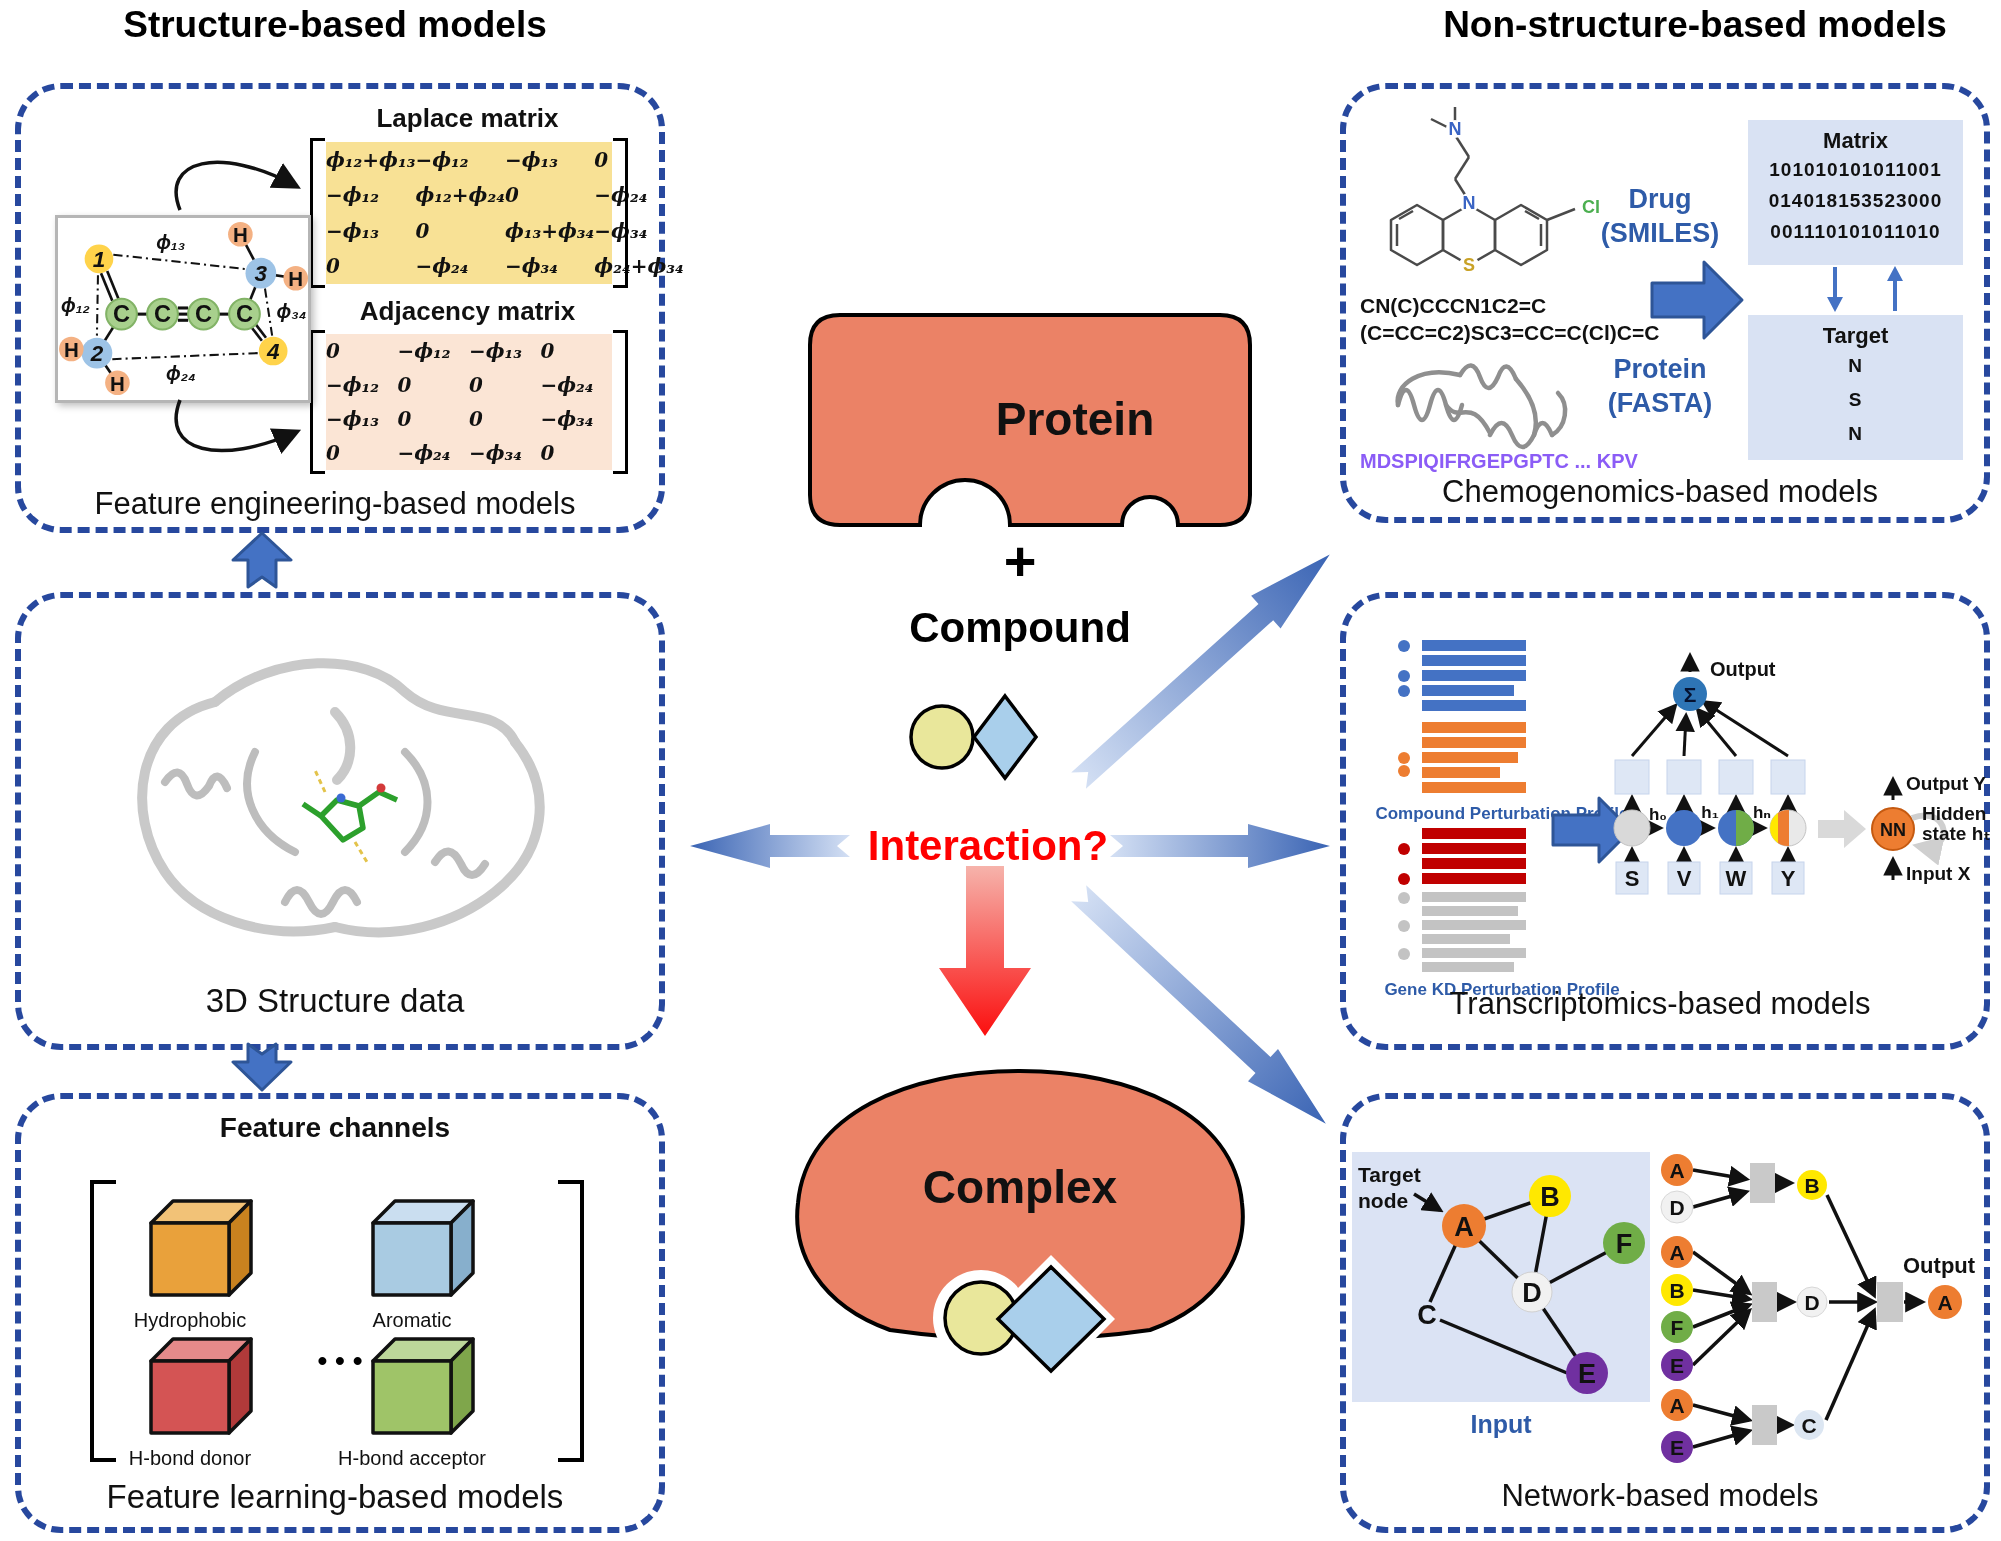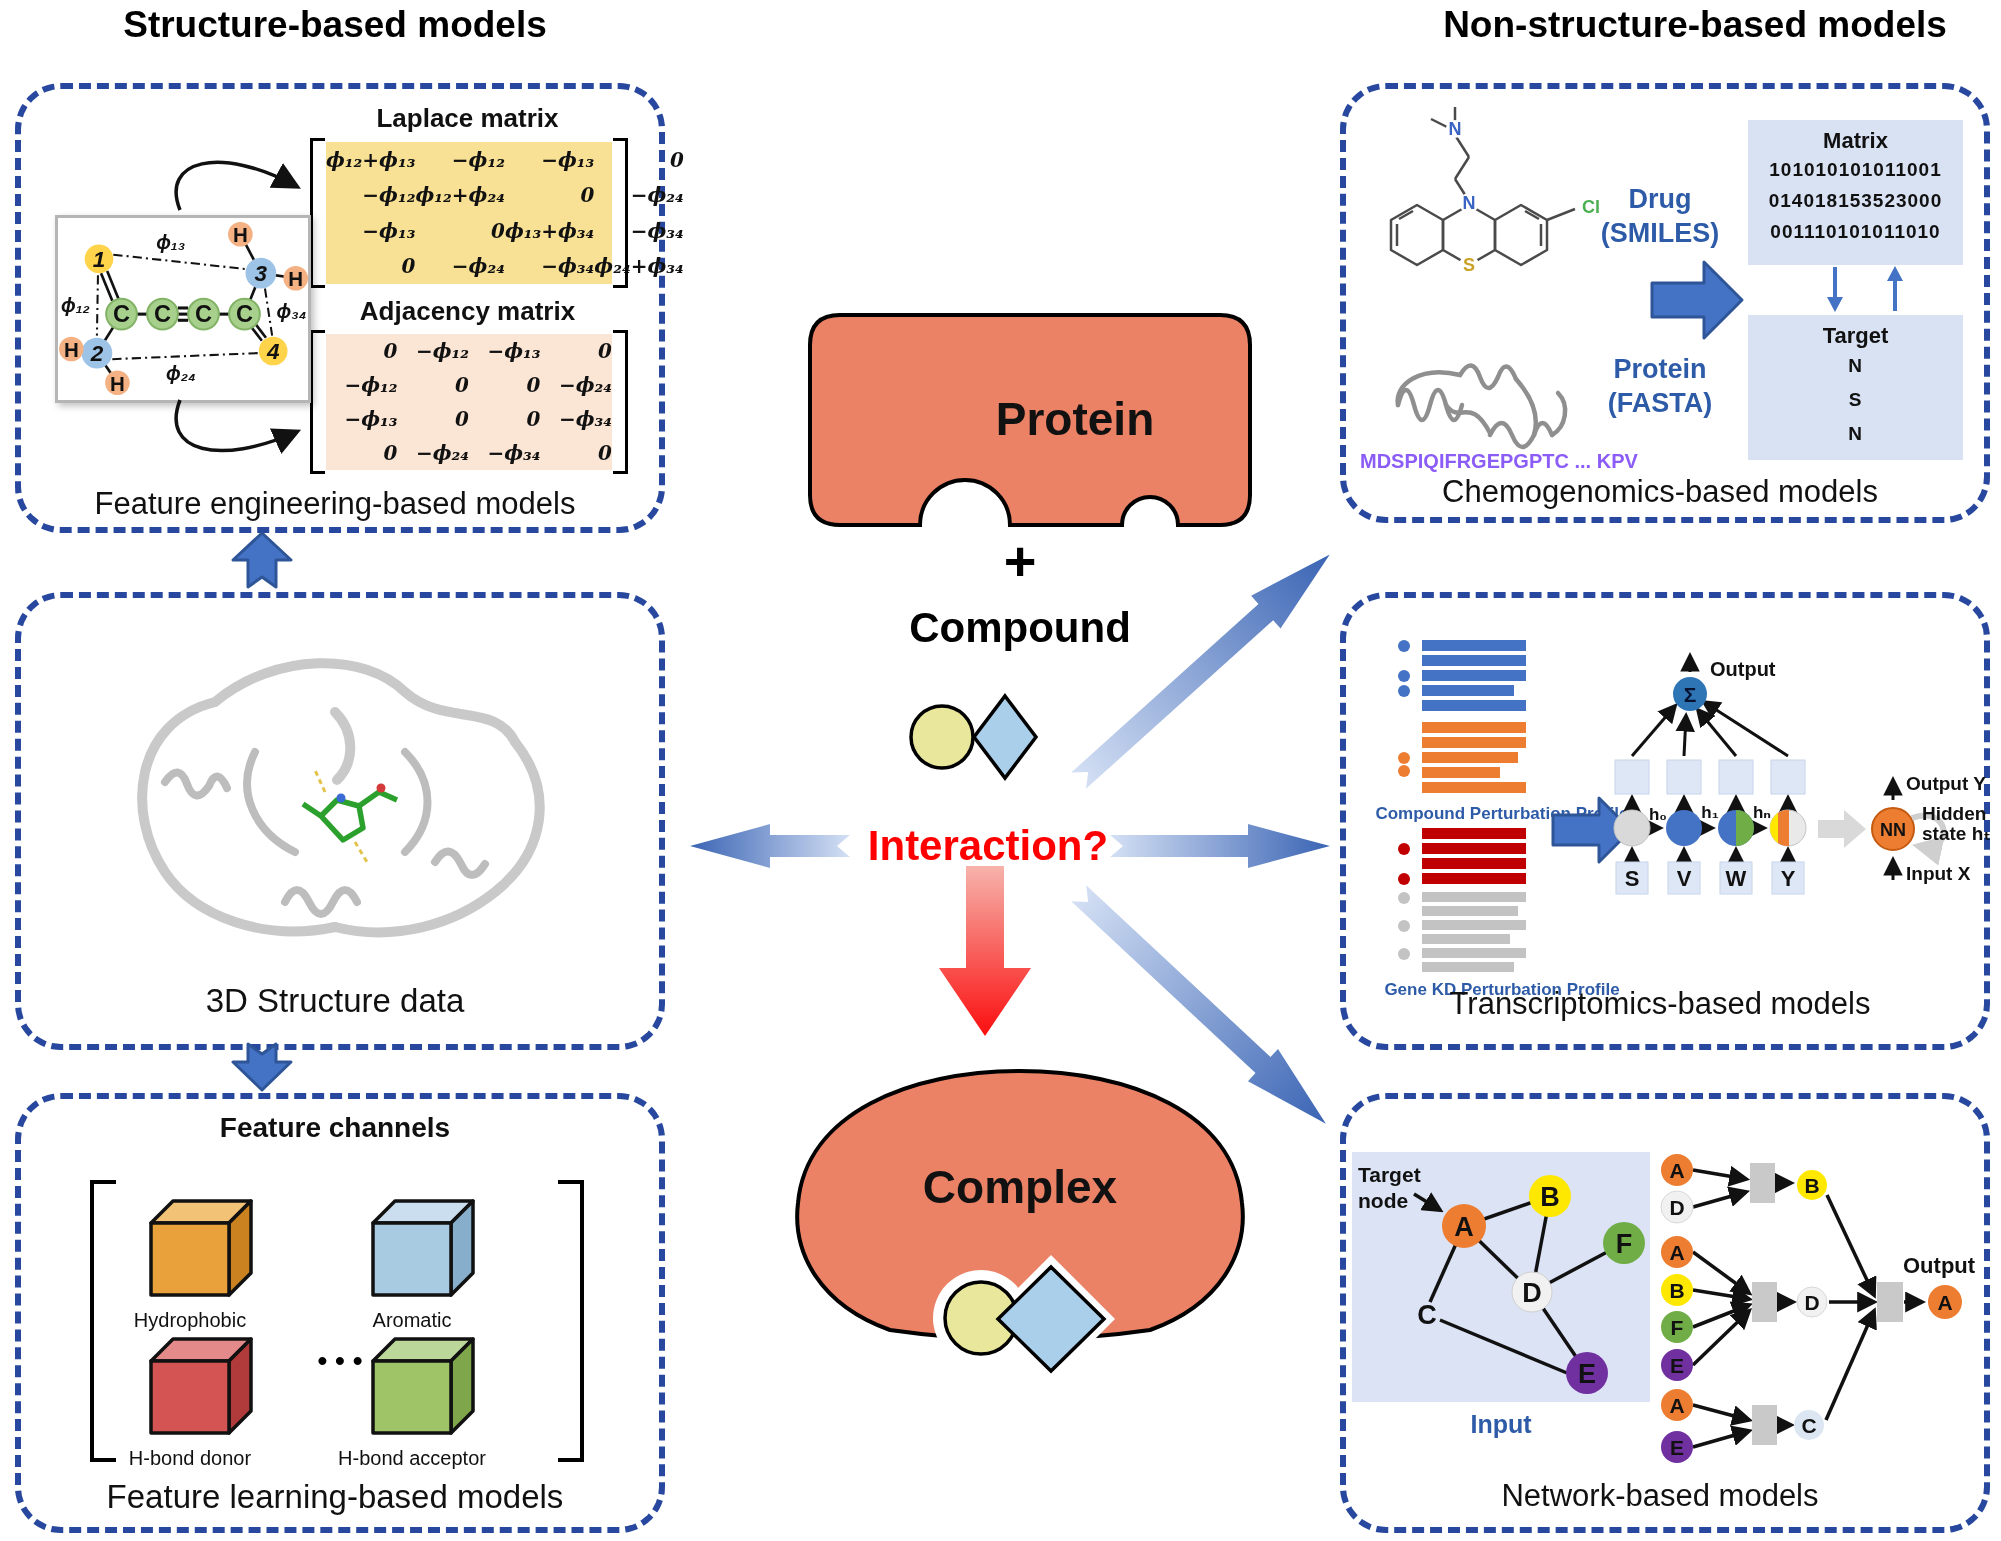"ϕ₁₂+ϕ₁₃" .matrix .cell { text-align: right -> left }
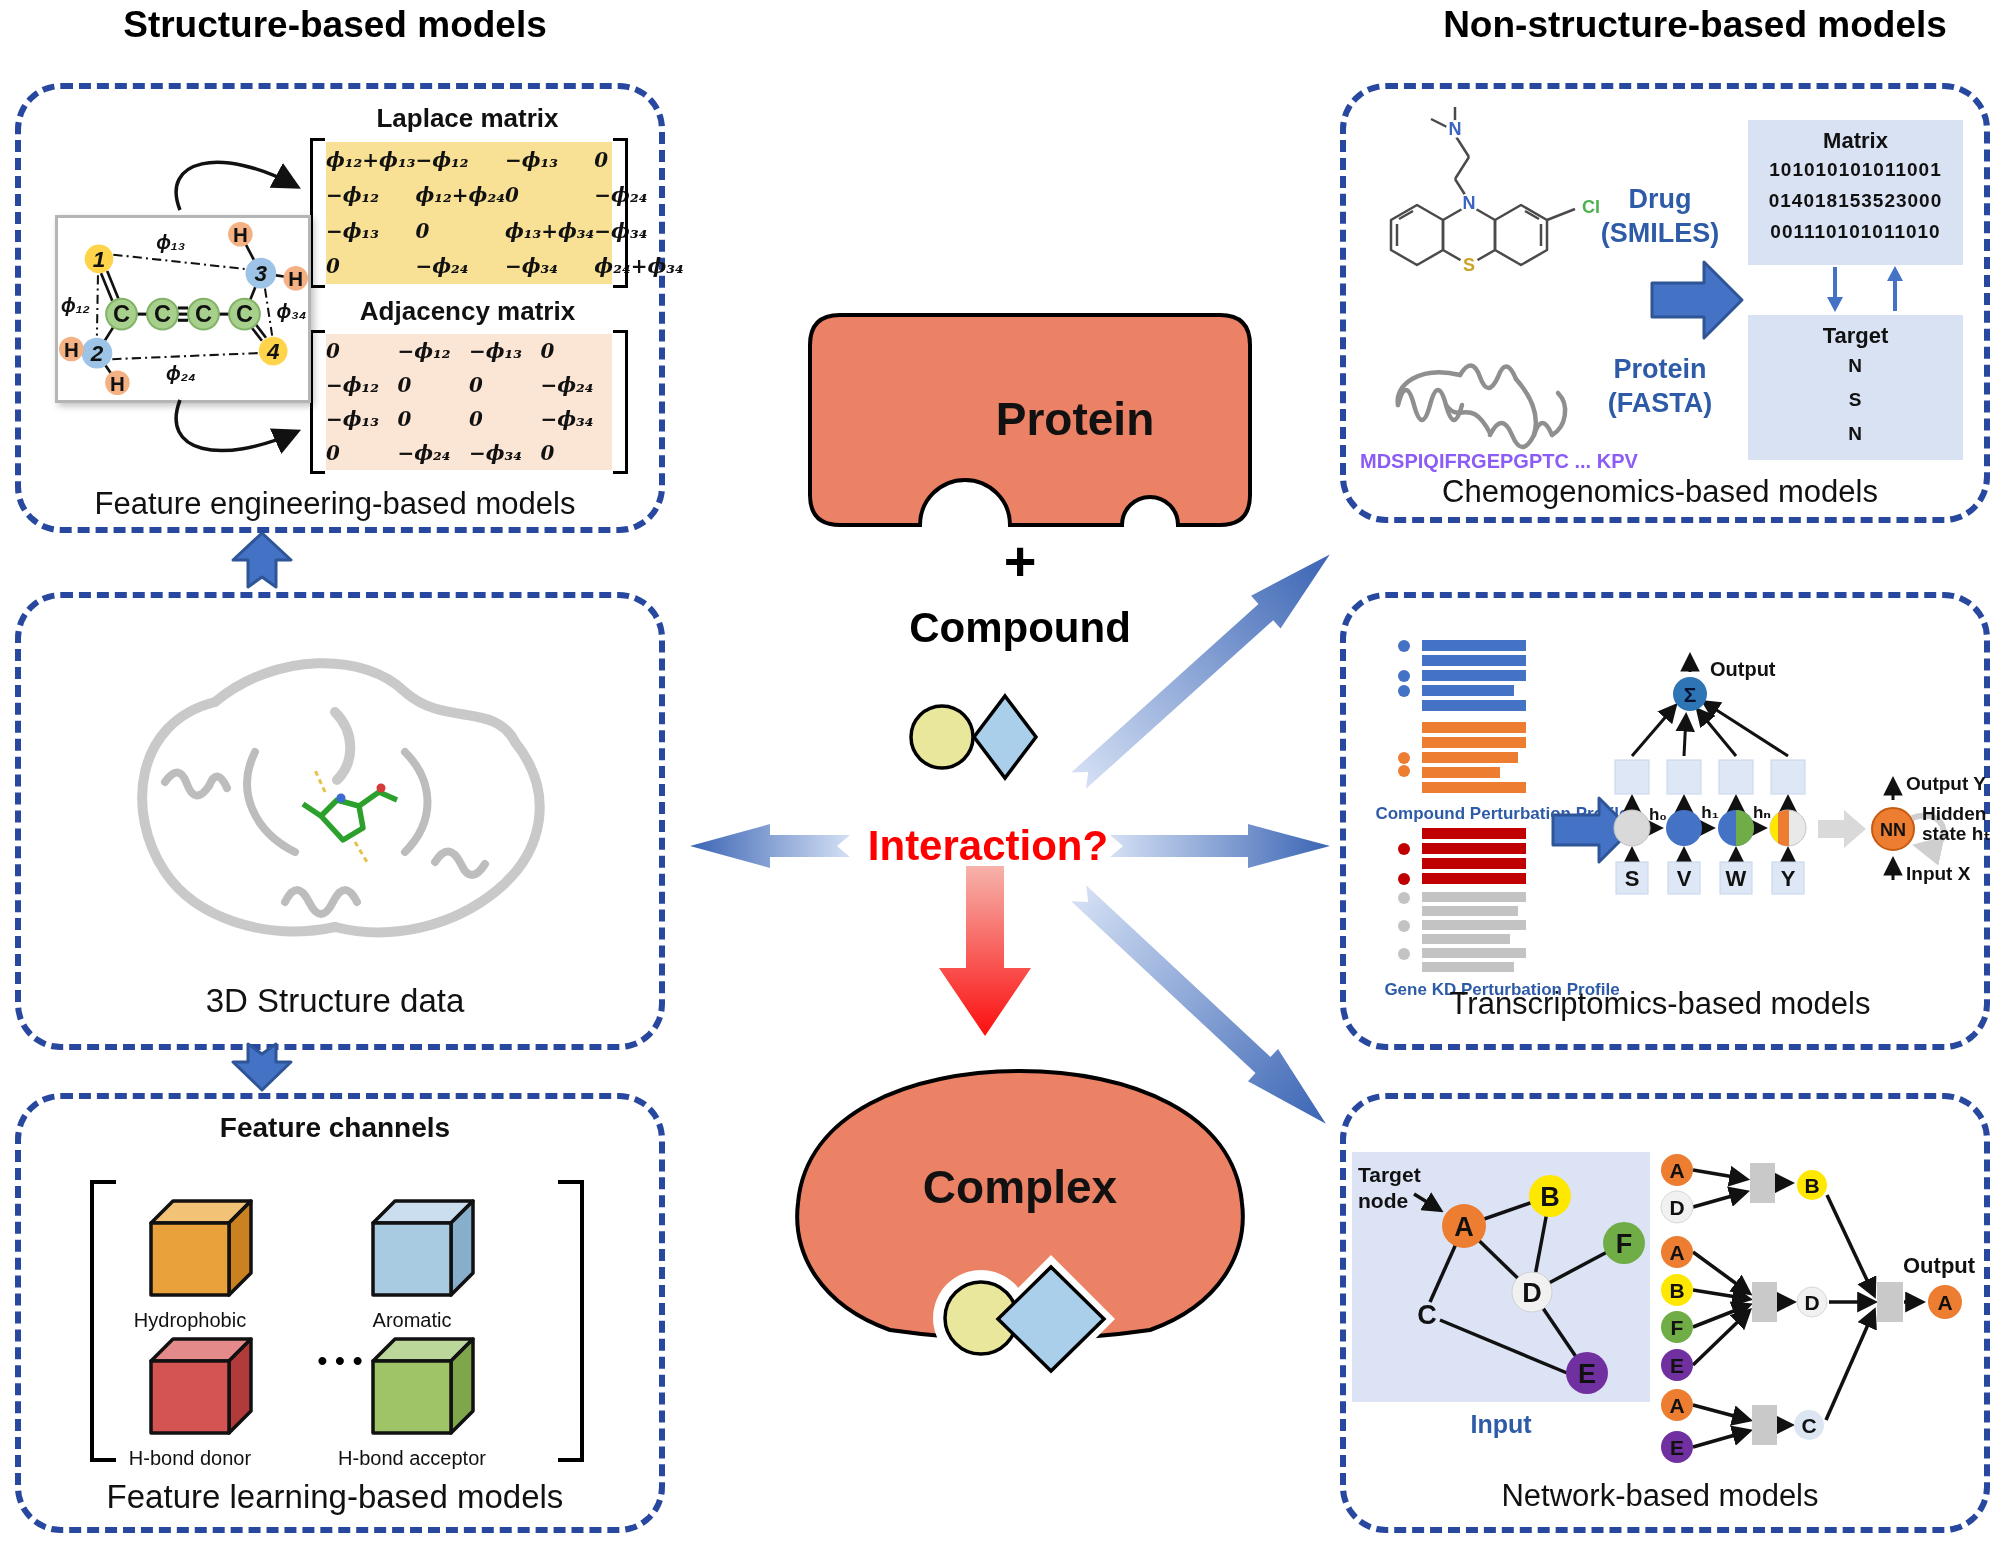"CN(C)CCCN1C2=C" div.abs { html: none -> <div> <span>CN(C)CCCN1C2=C</span> <span>(C=CC=C2)SC3=CC=C(Cl)C=C</span> </div> }
